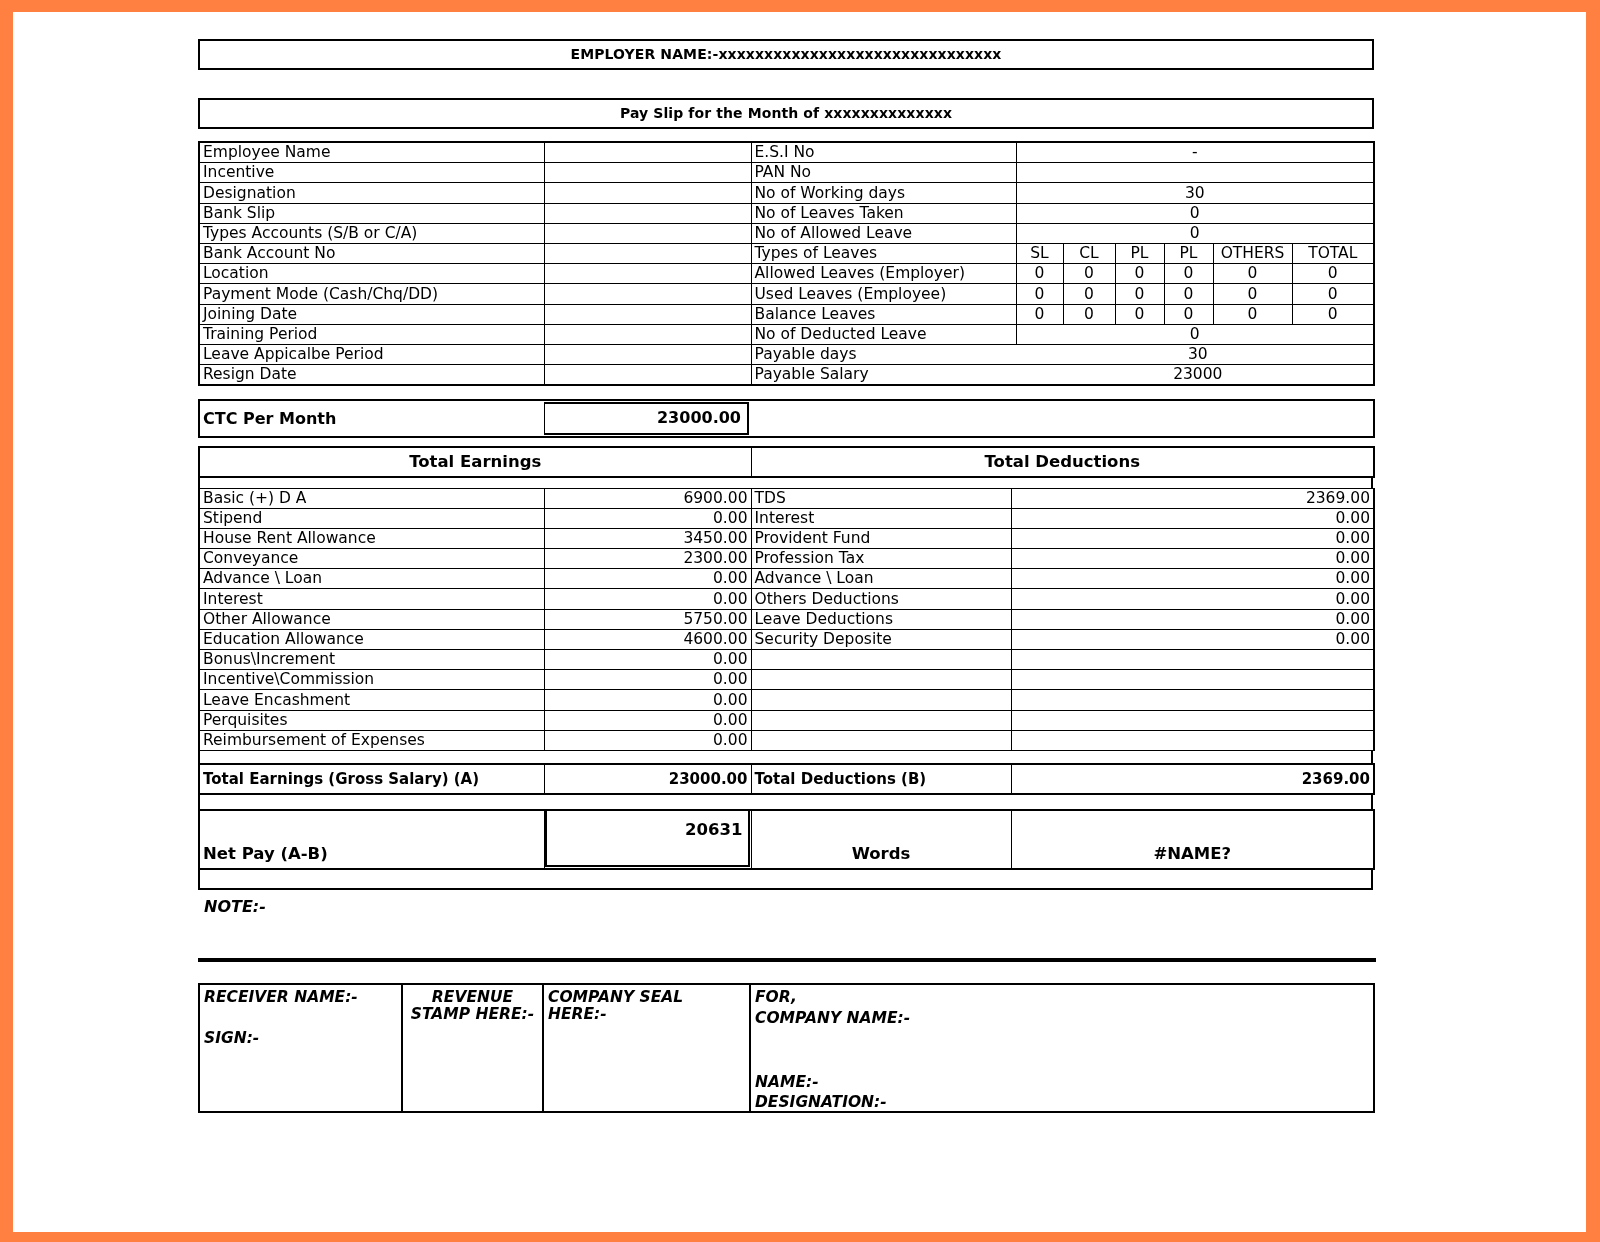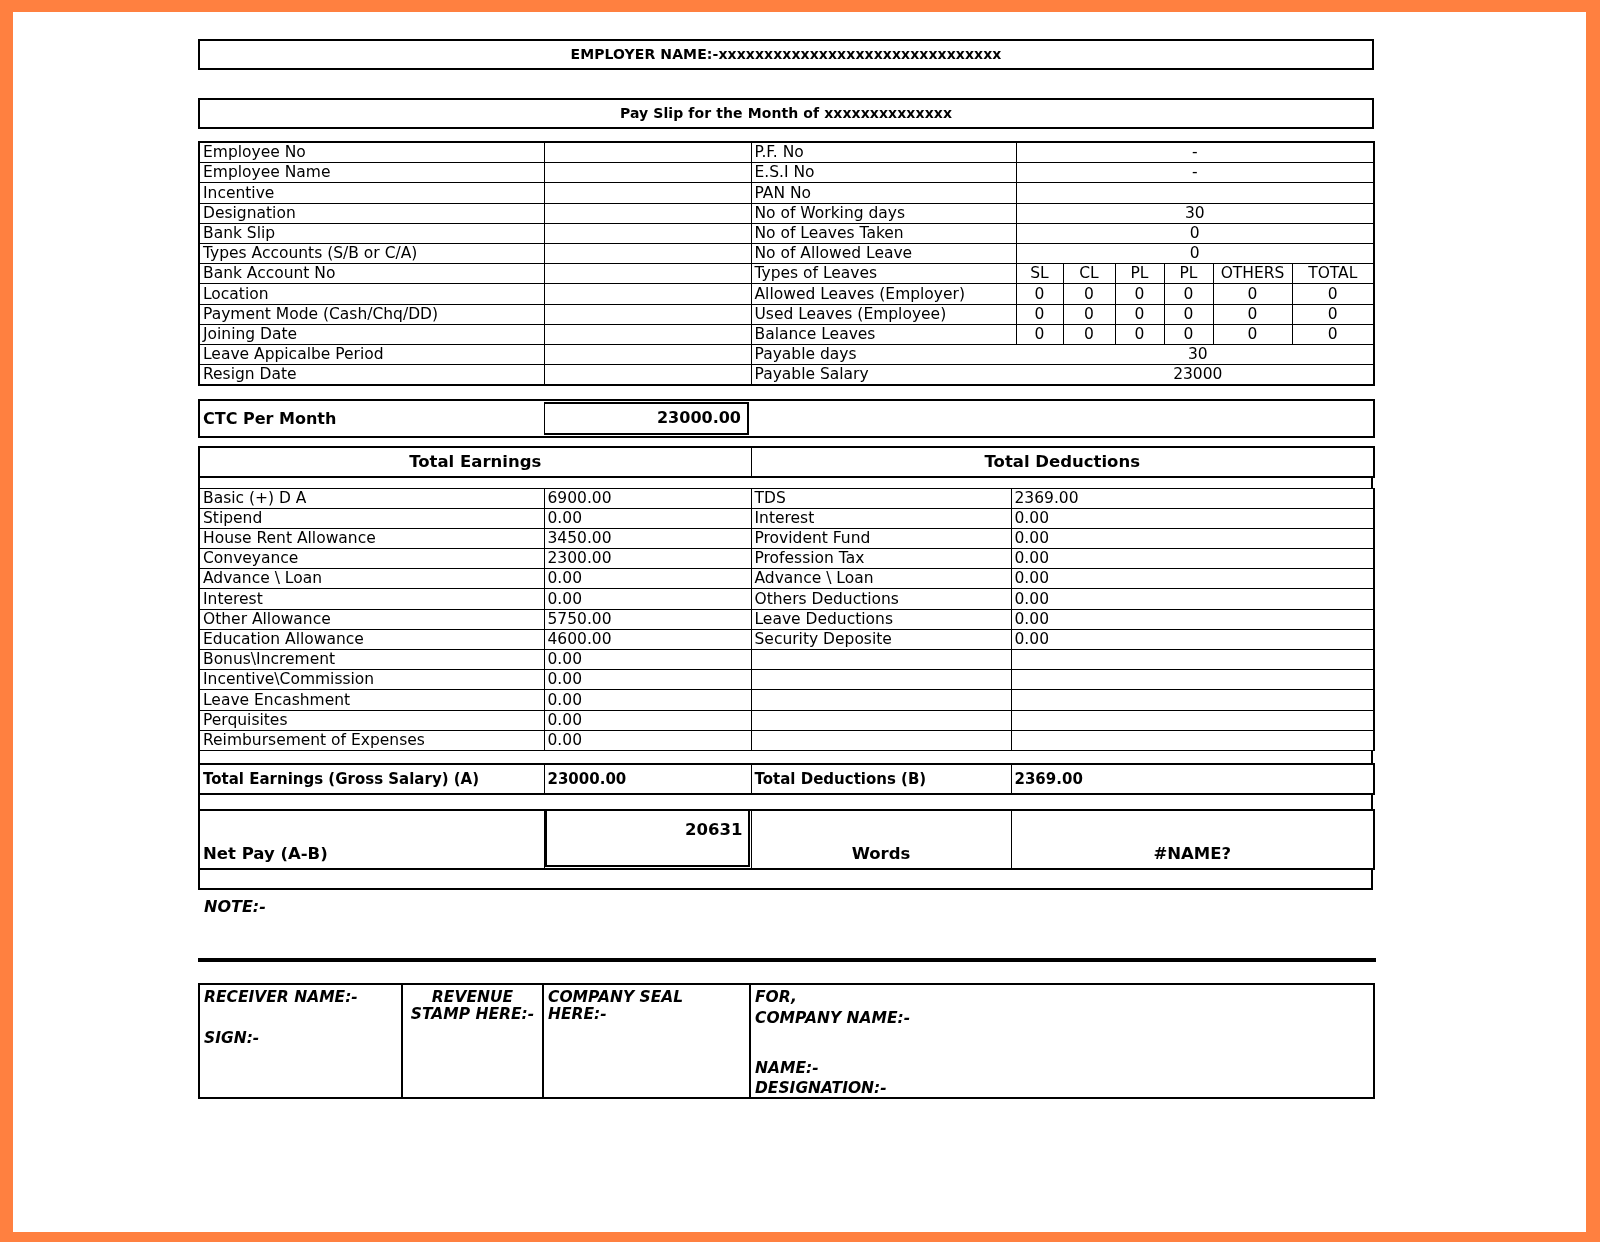"Employee No" tr { html: <tr> <td>Employee No</td> <td></td> <td>P.F. No</td> <td>-</td> </tr> -> none }
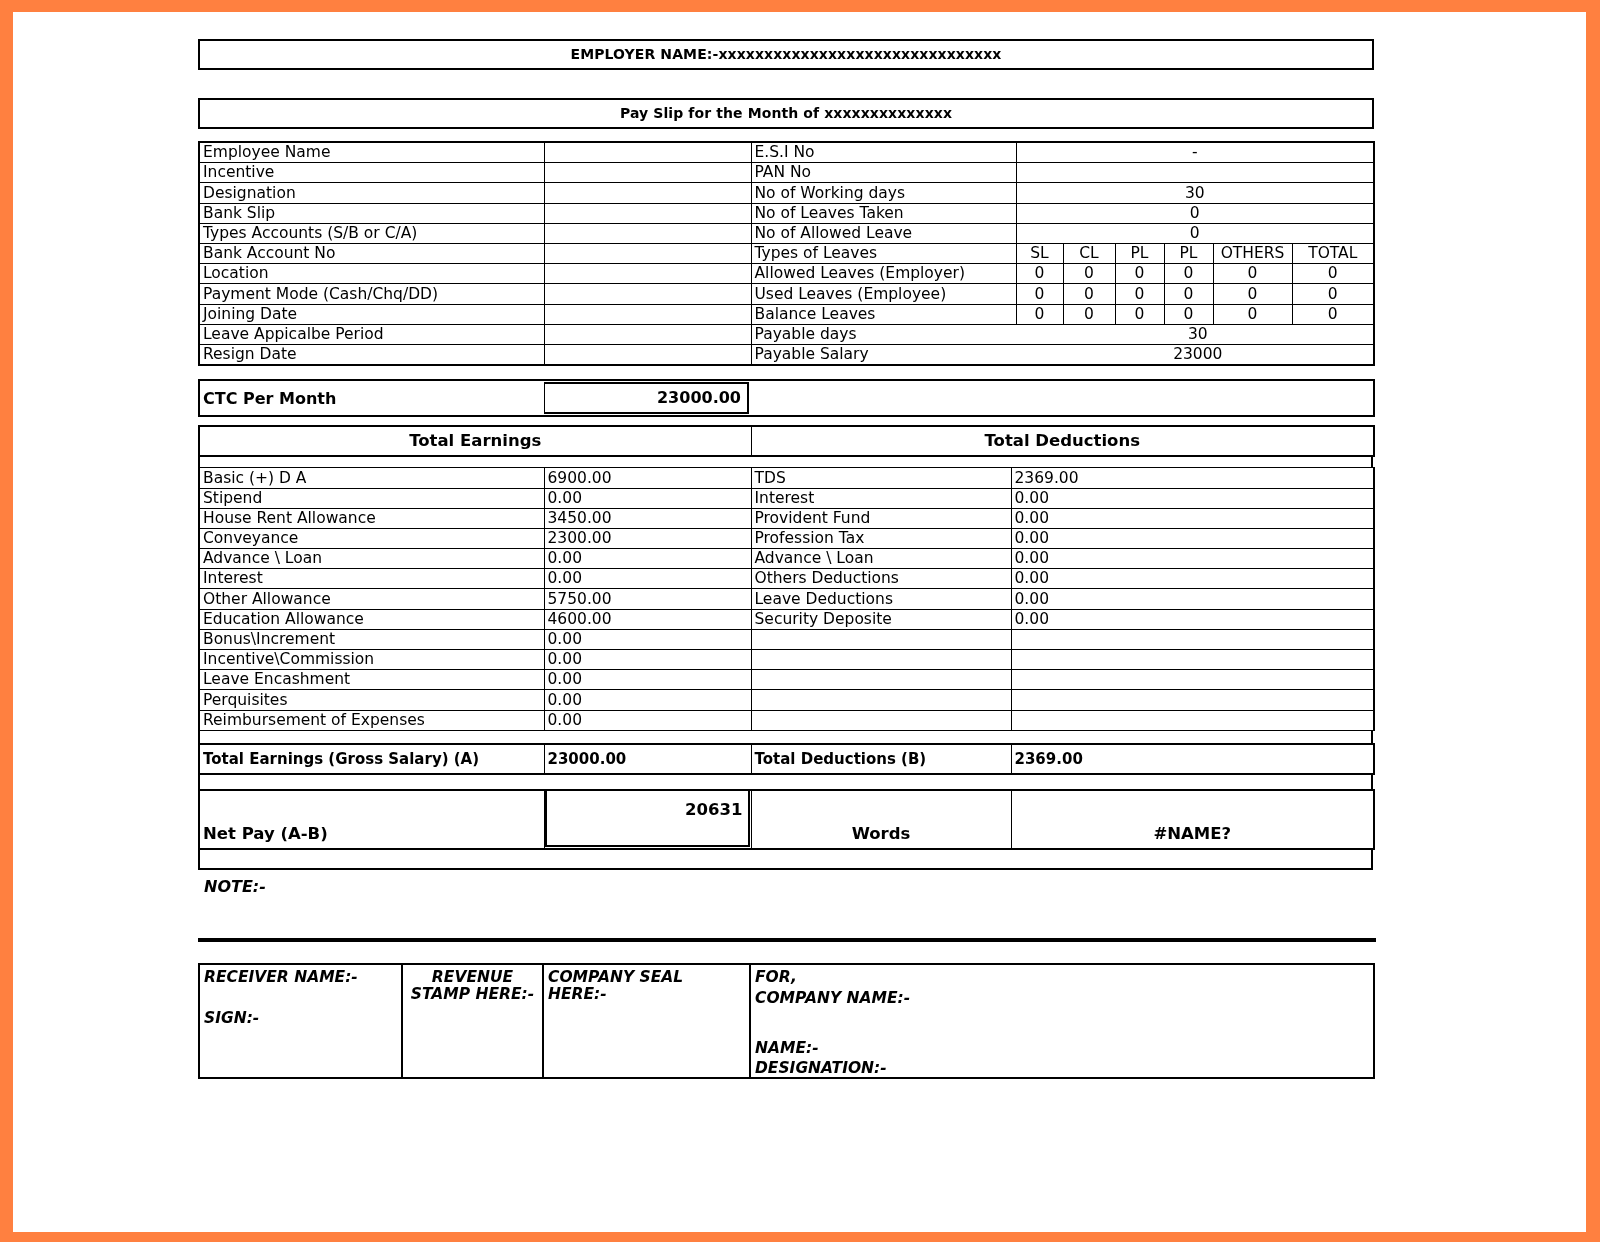"Training Period" tr { html: none -> <tr> <td>Training Period</td> <td></td> <td>No of Deducted Leave</td> <td>0</td> </tr> }
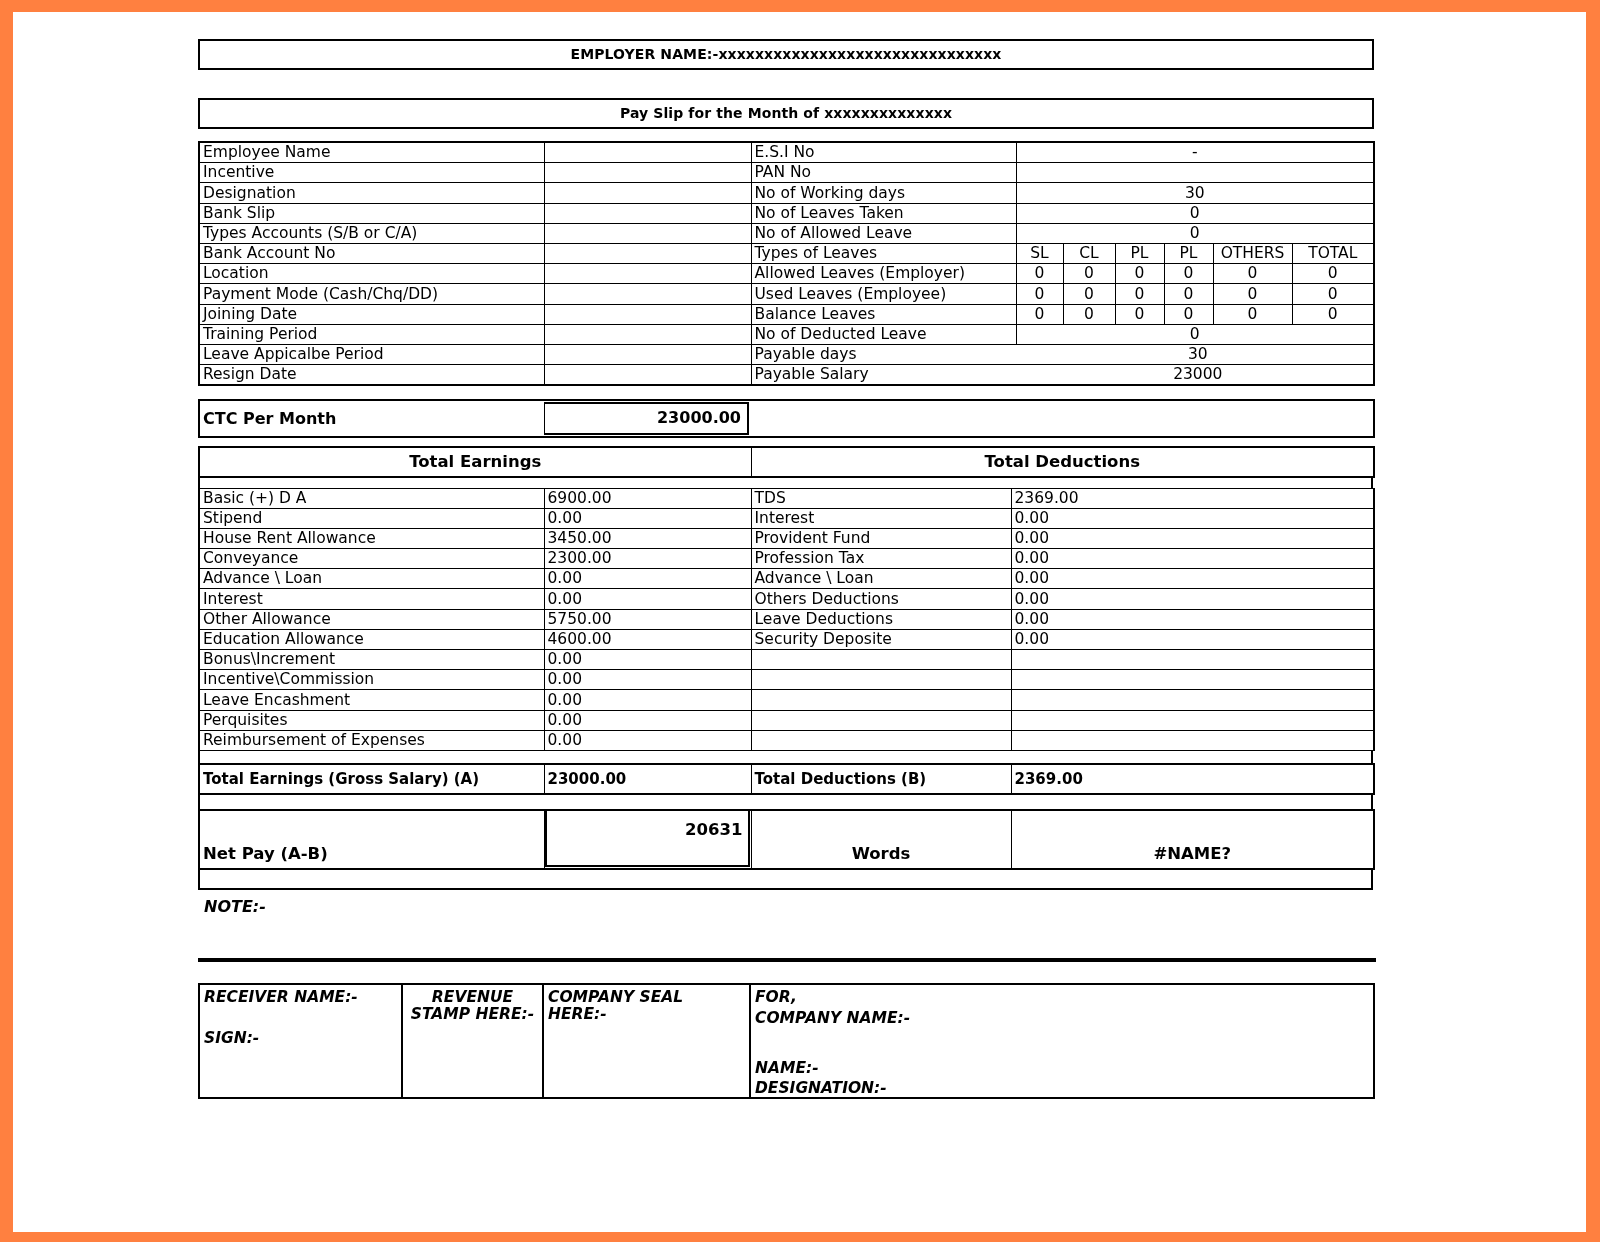"6900.00" .num { text-align: none -> right }
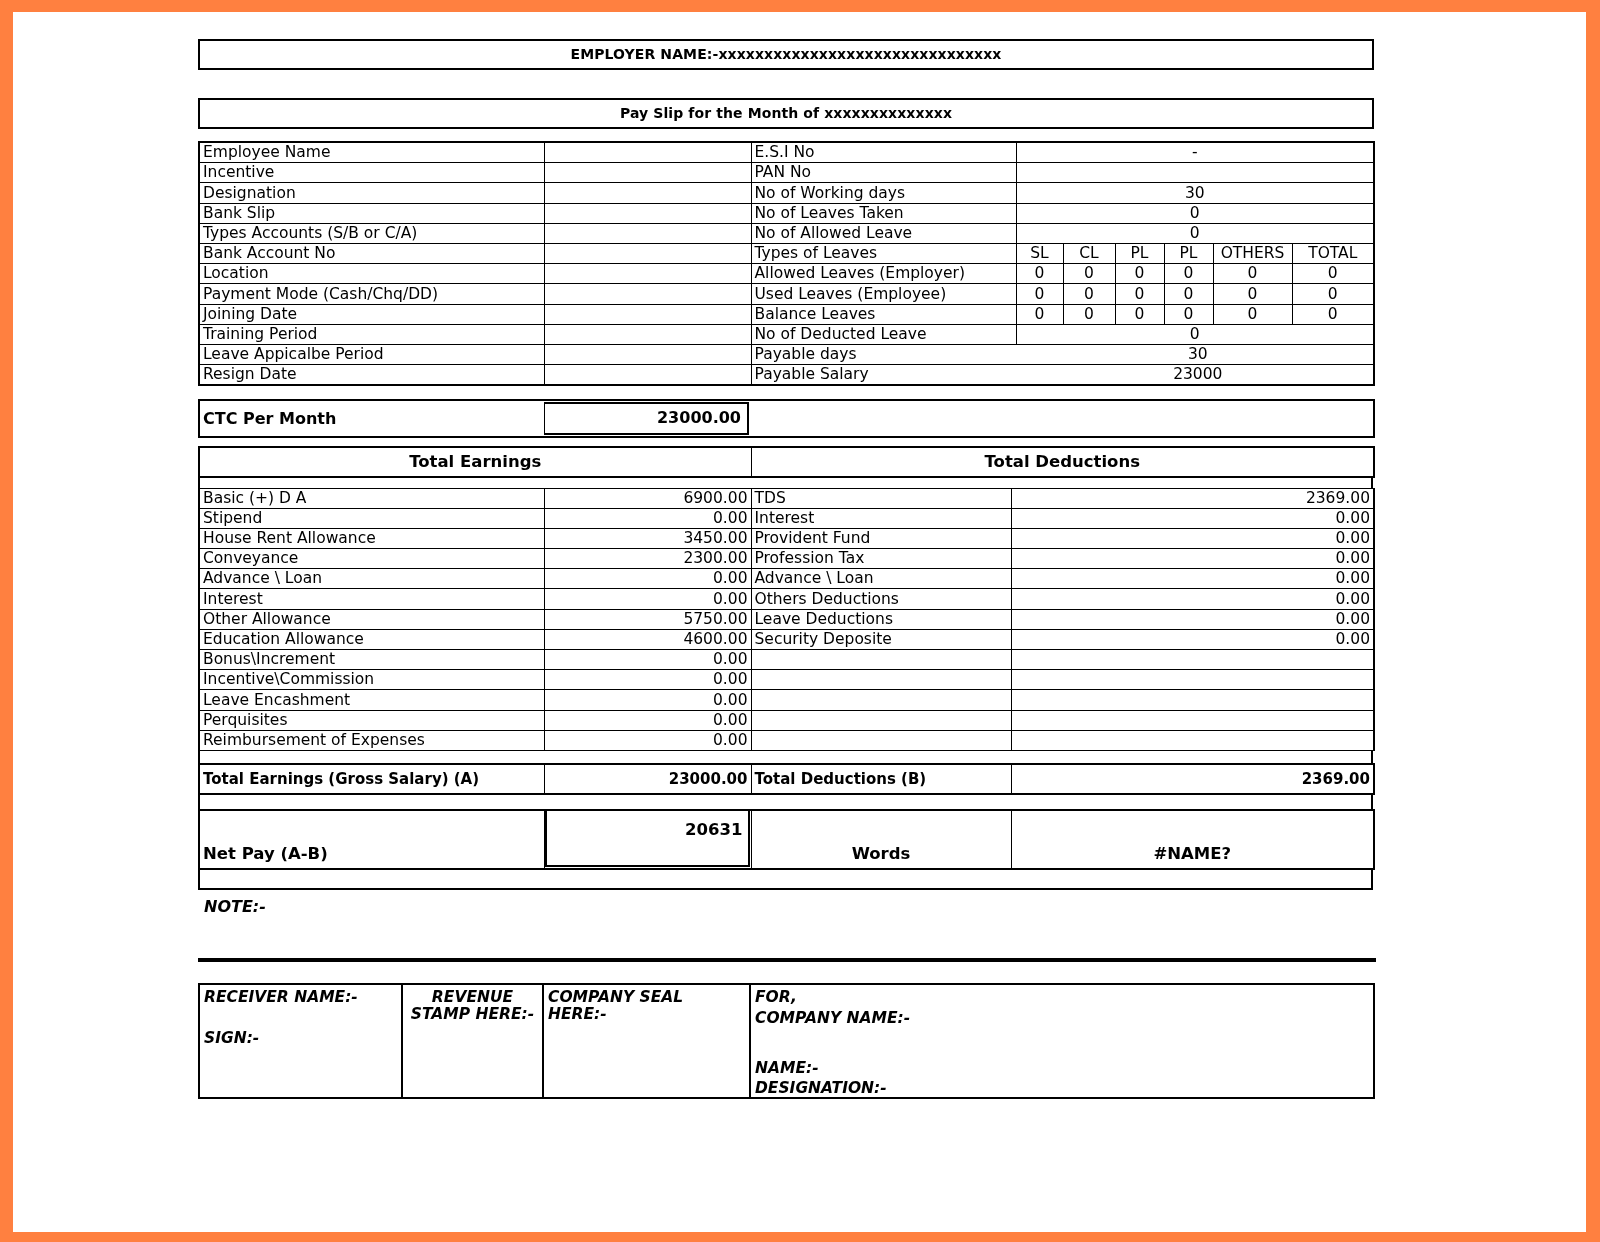"NAME:-" .l3 { margin-top: 34px -> 48px }
